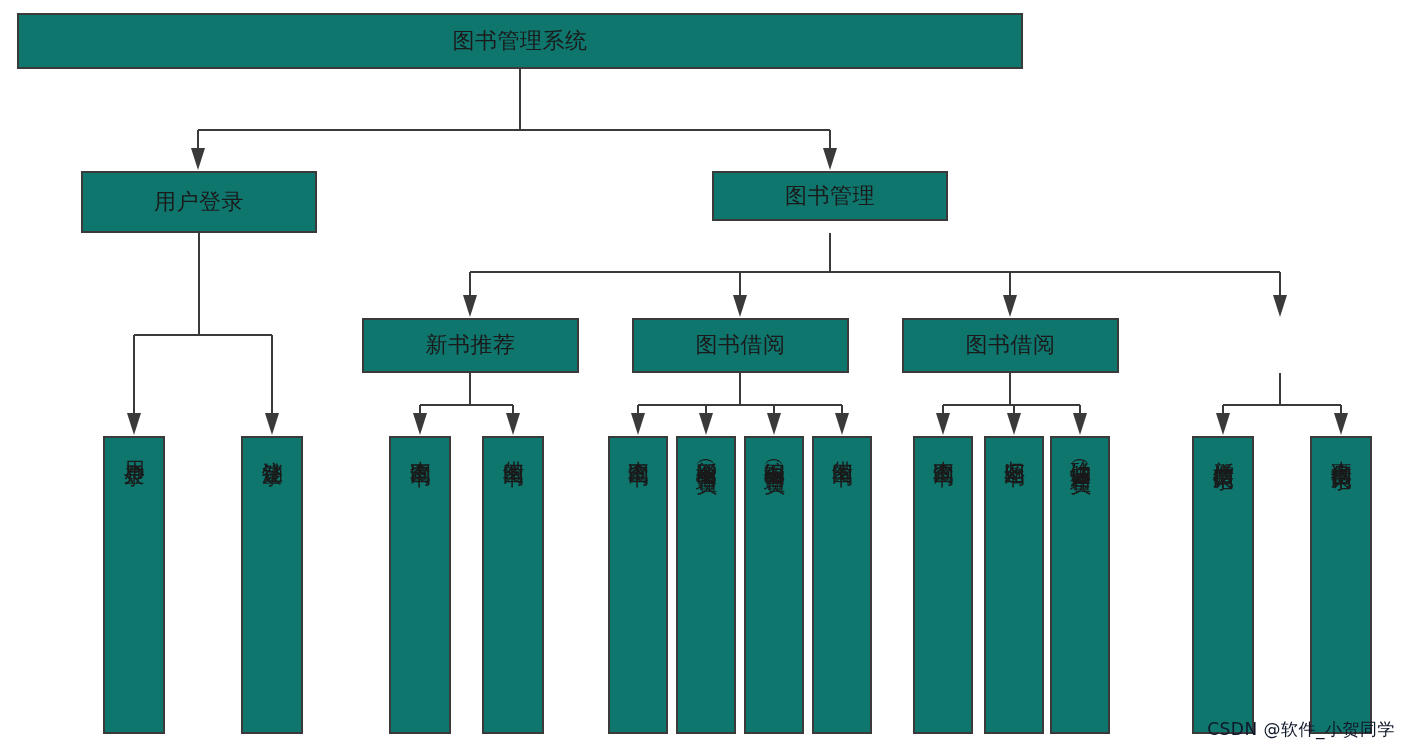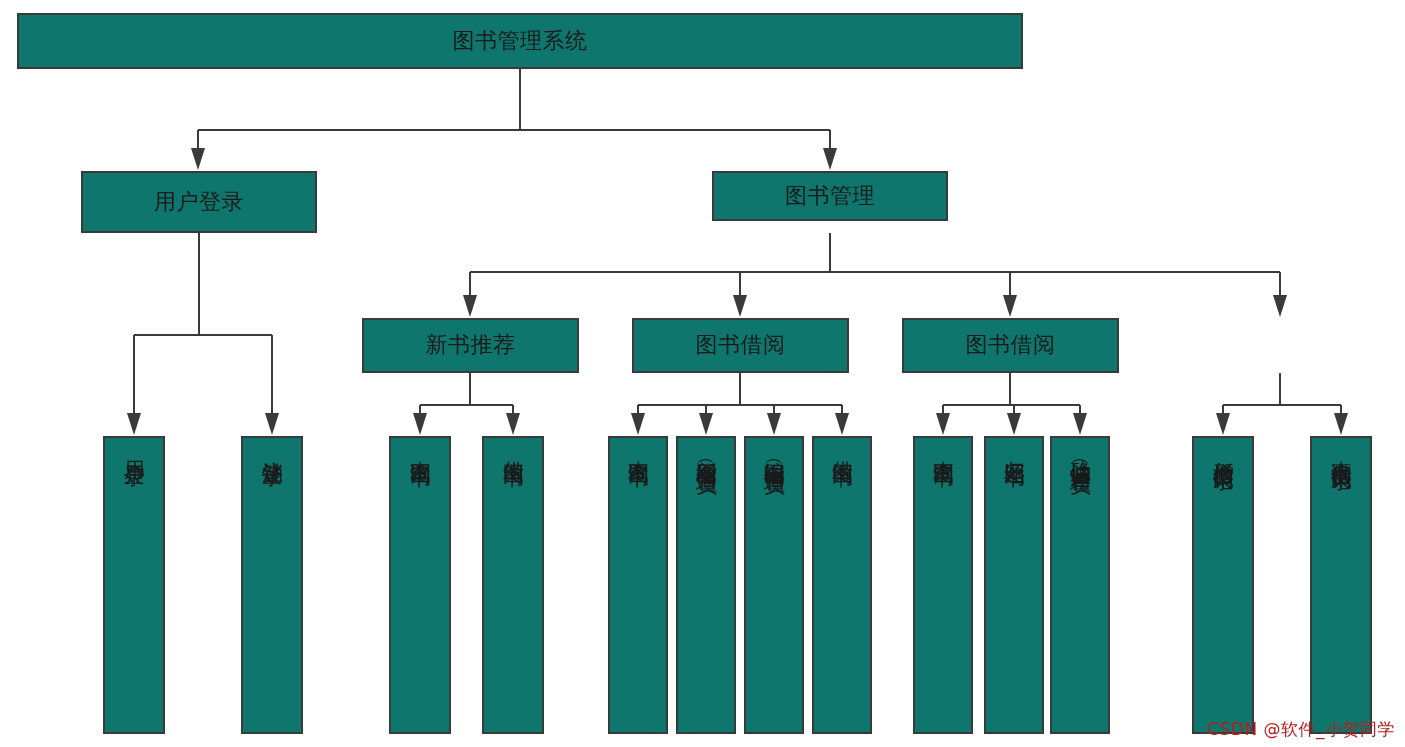"CSDN @软件_小贺同学" .watermark { color: #b91c1c -> #0f172a }
